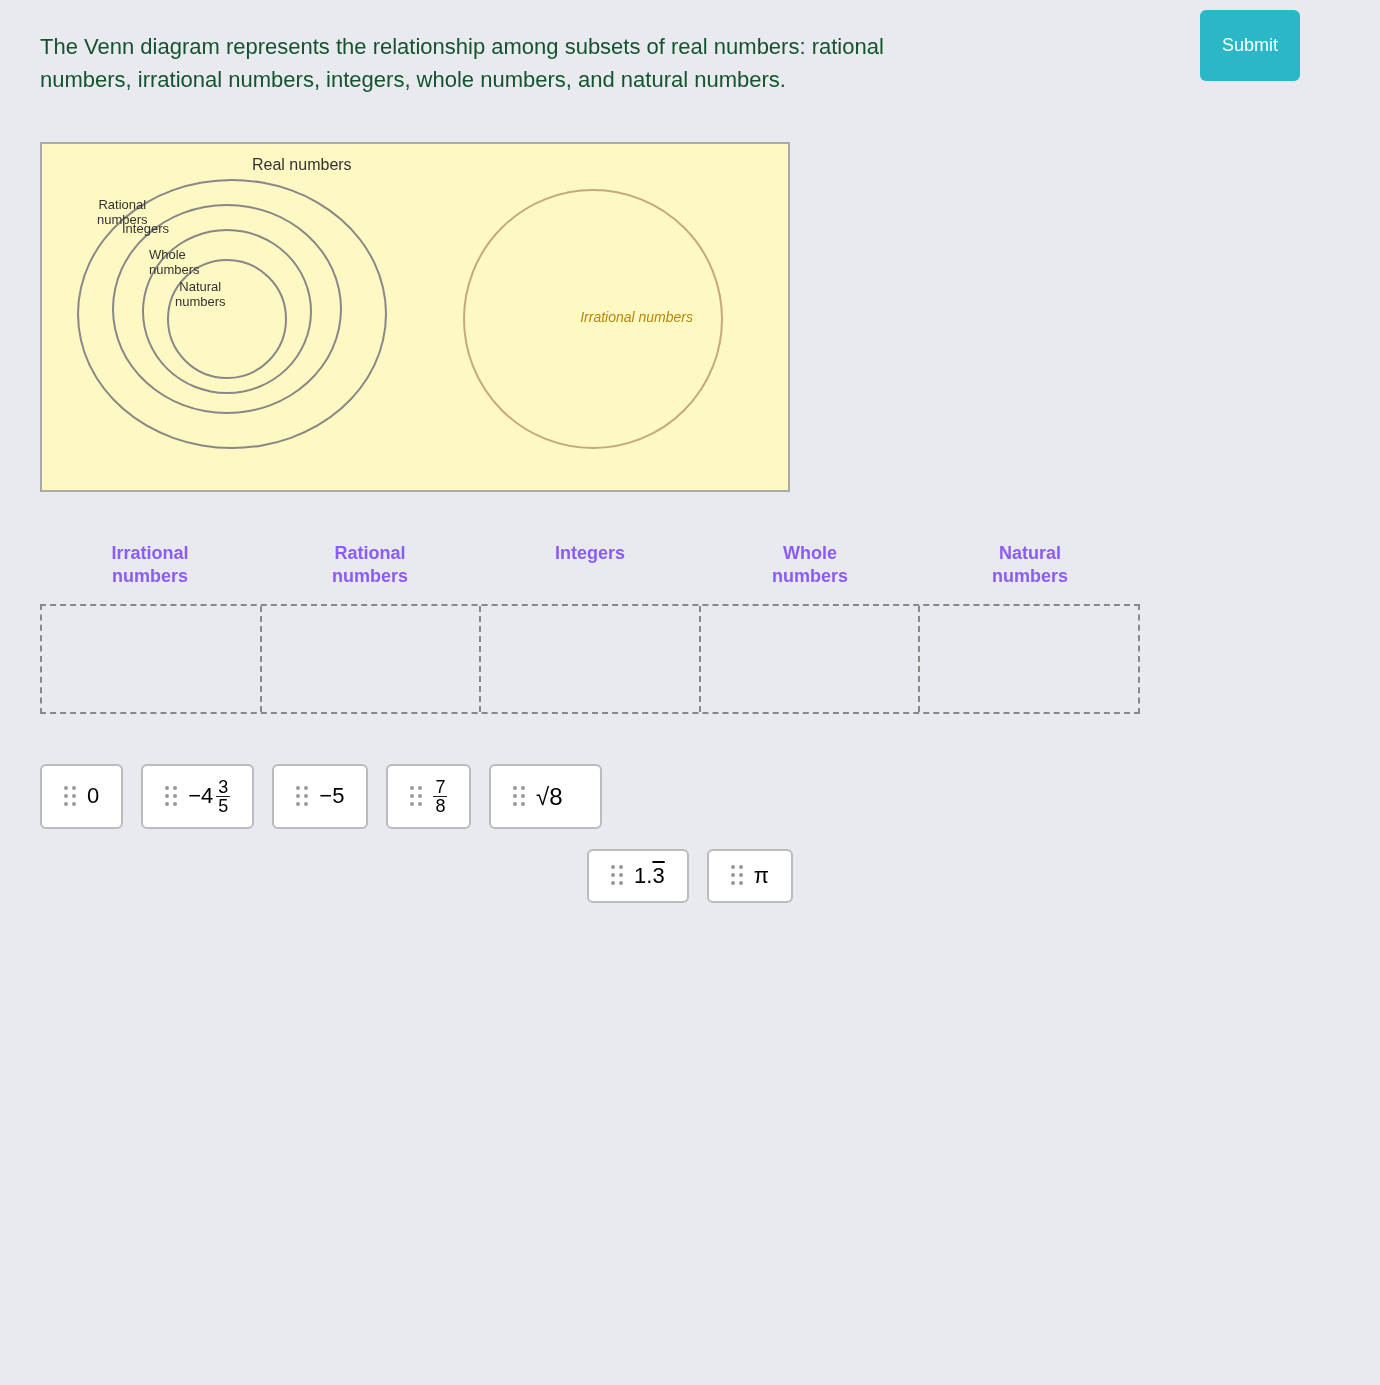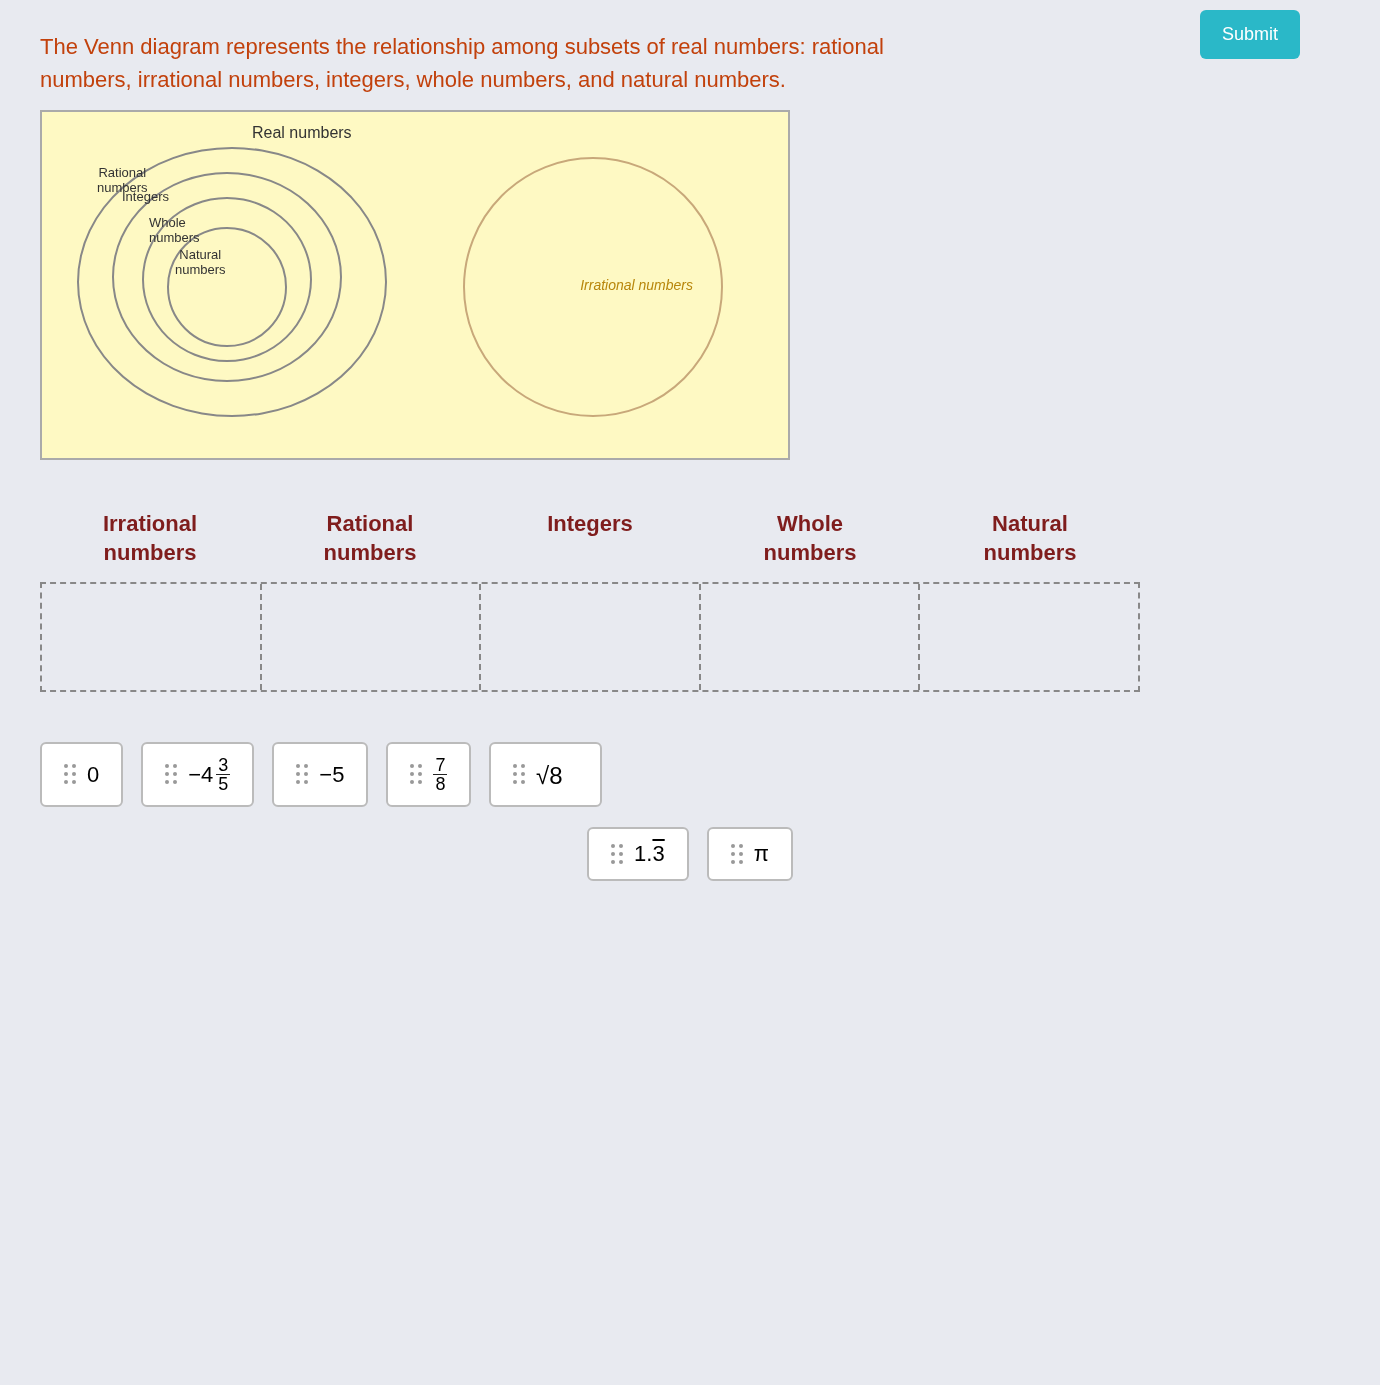"The Venn diagram represents the" .intro-text { color: #c2410c -> #14532d; margin-bottom: 14px -> 46px }
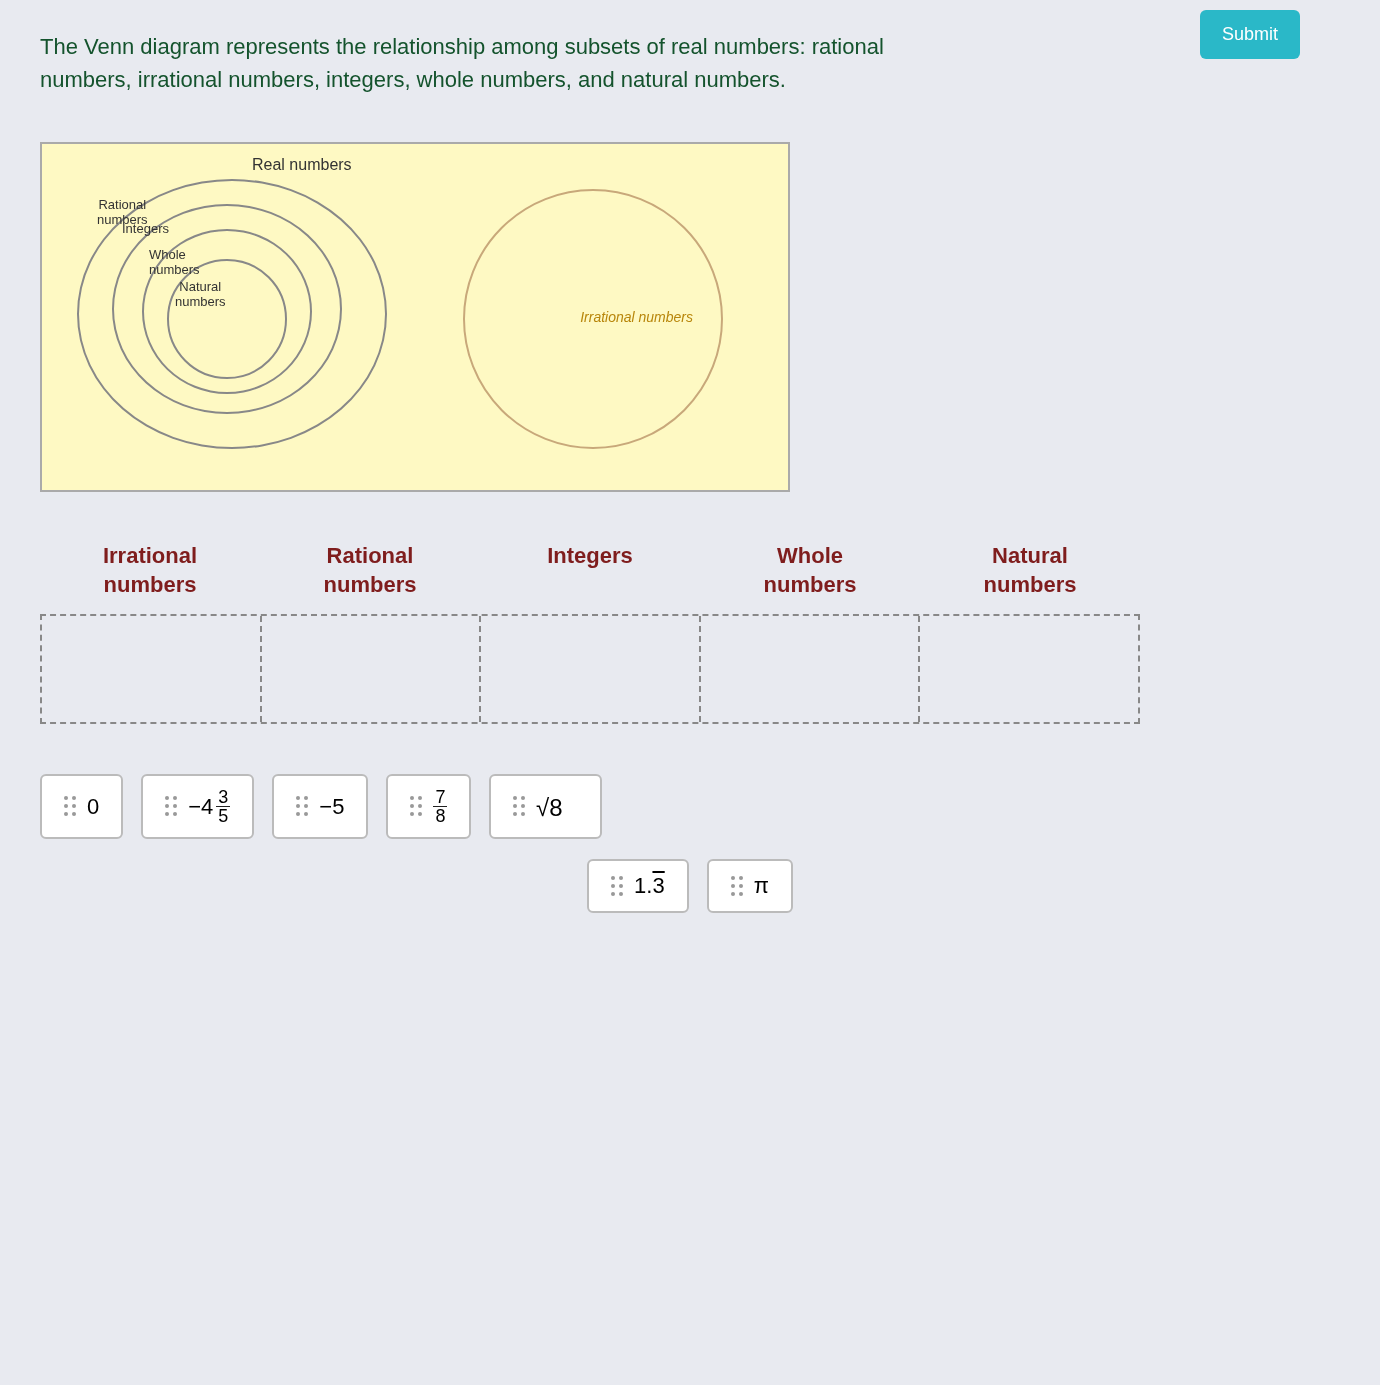"Submit" .top-button { padding: 14px 22px -> 25px 22px }
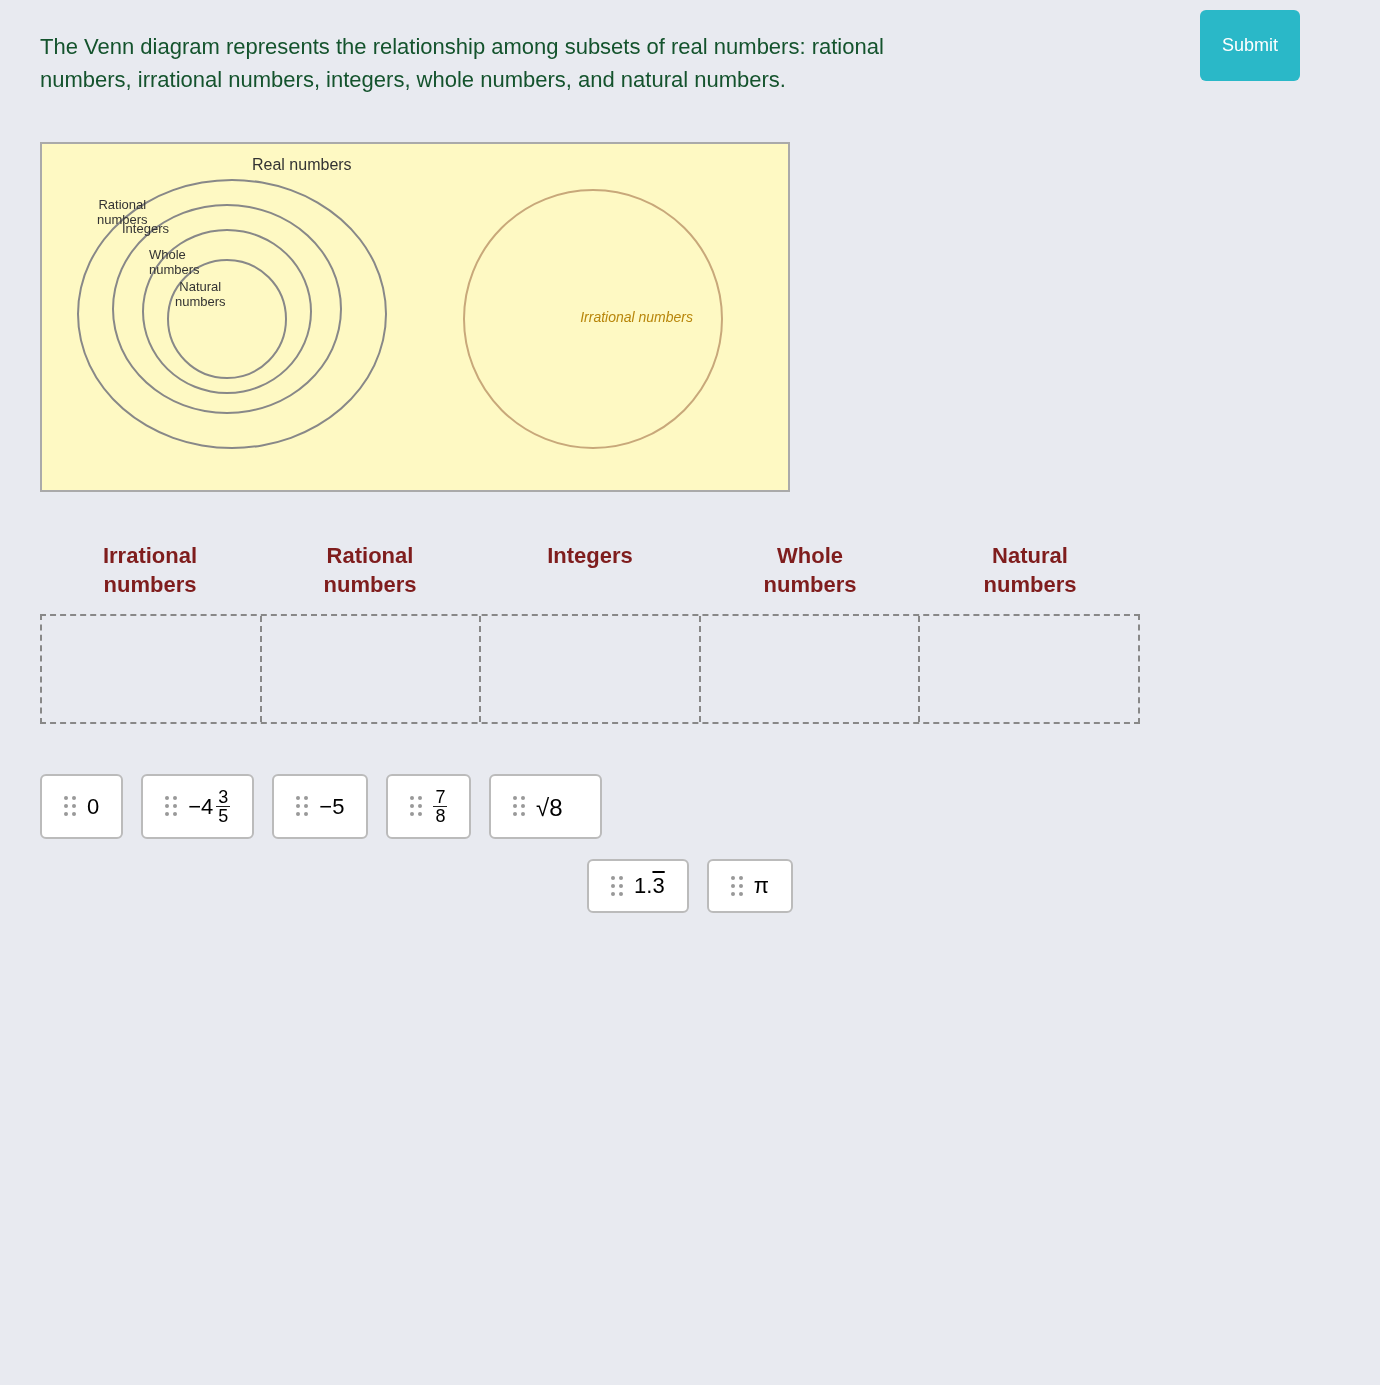"Irrational" .category-header { color: #7f1d1d -> #8b5cf6; font-size: 22px -> 18px }
